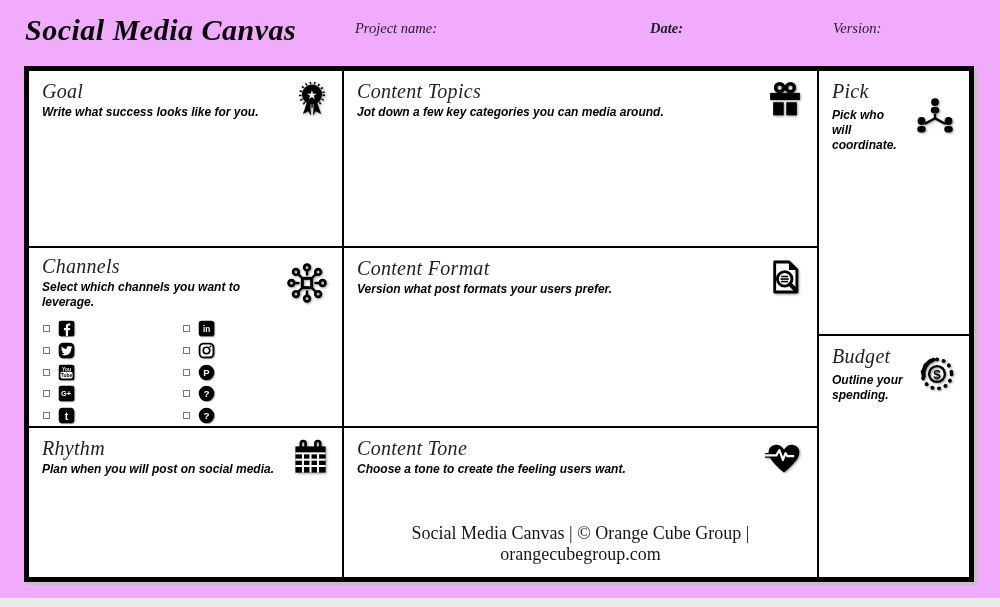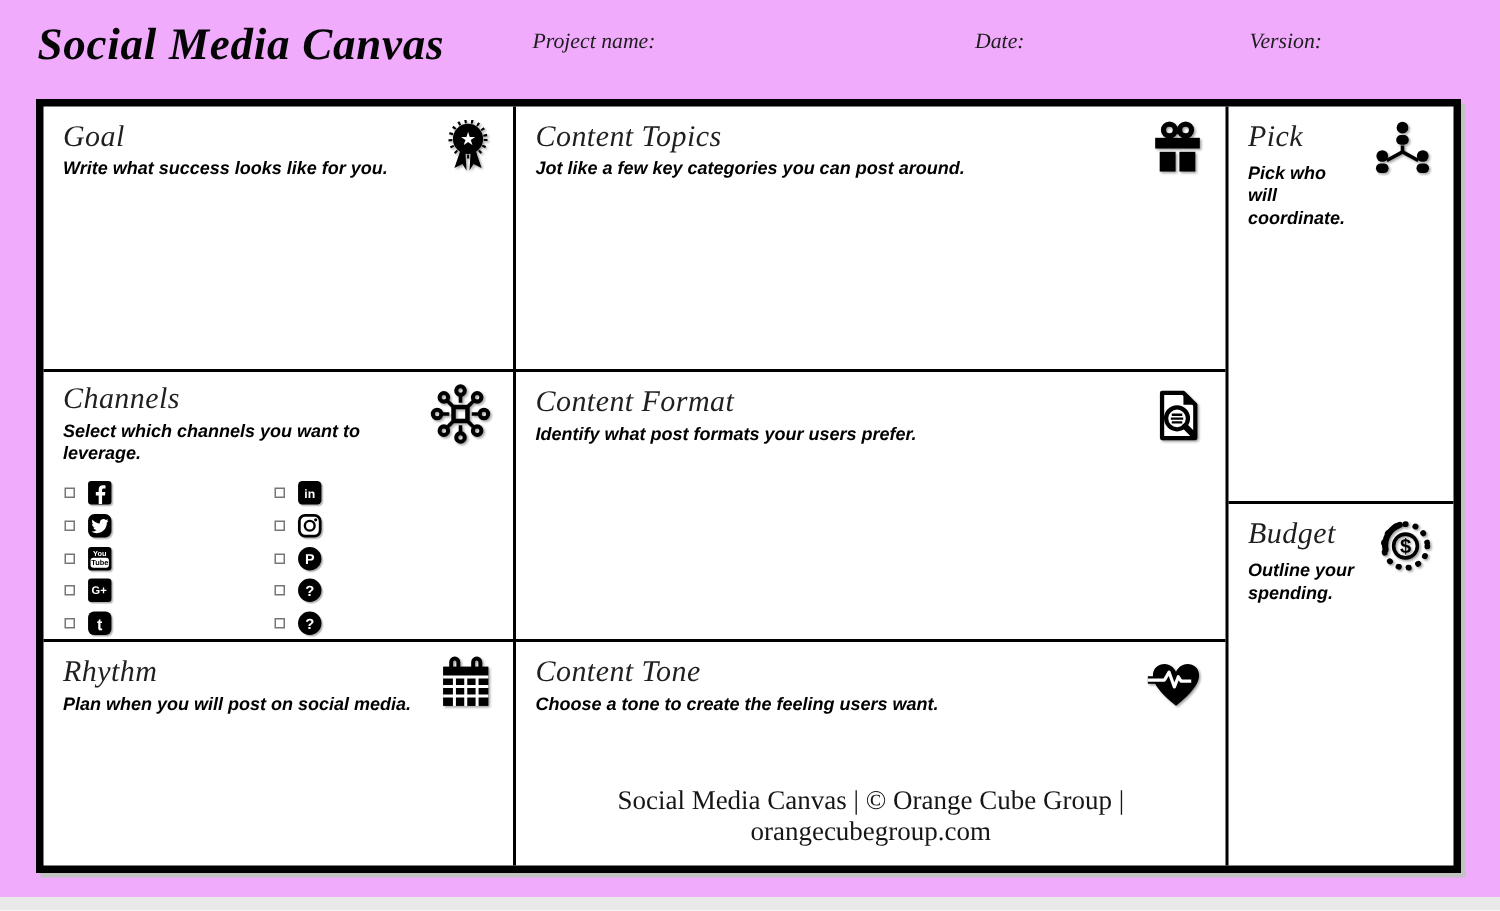"Date:" .hf-date { font-weight: none -> bold }
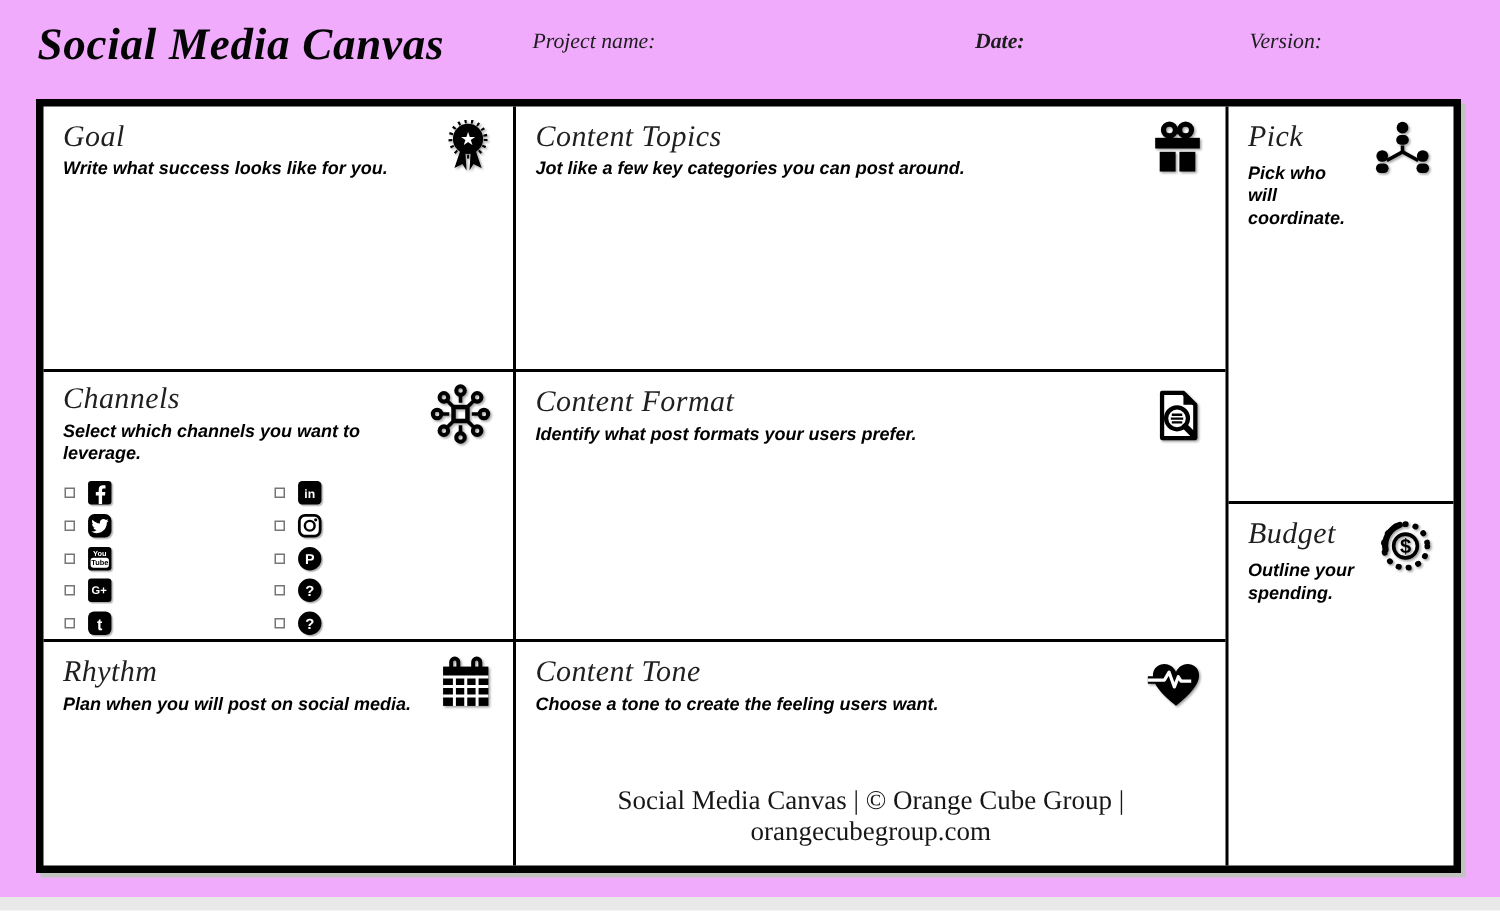"Goal" .cell-head { align-items: flex-start -> center }
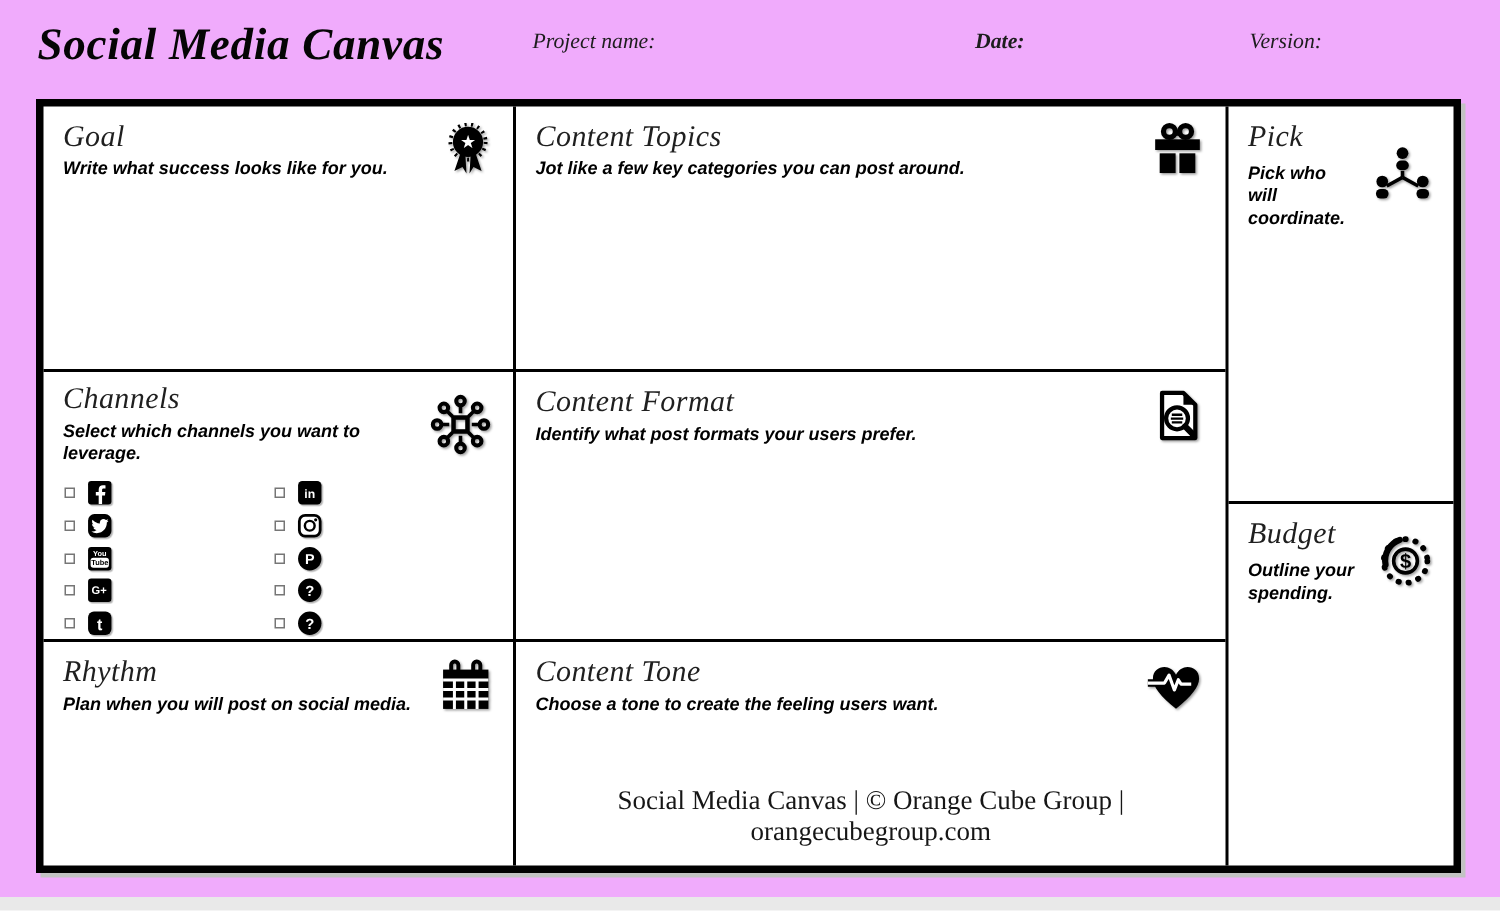"Jot like a few key" div.cell-sub { text: like a few key categories you can post -> down a few key categories you can media }
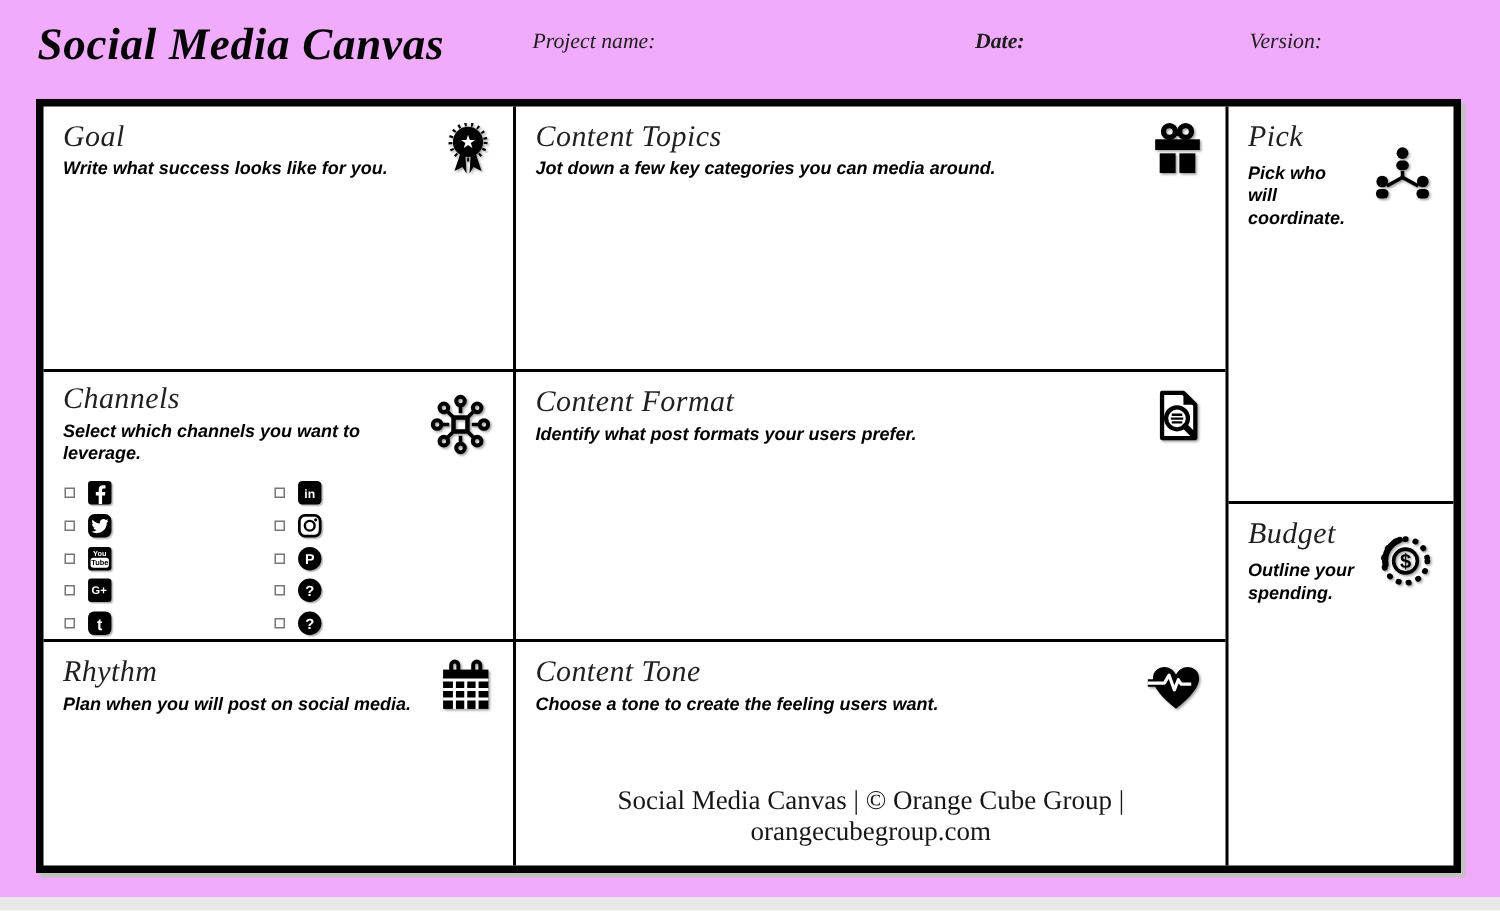"Identify what post formats your" div.cell-sub { text: Identify -> Version }
